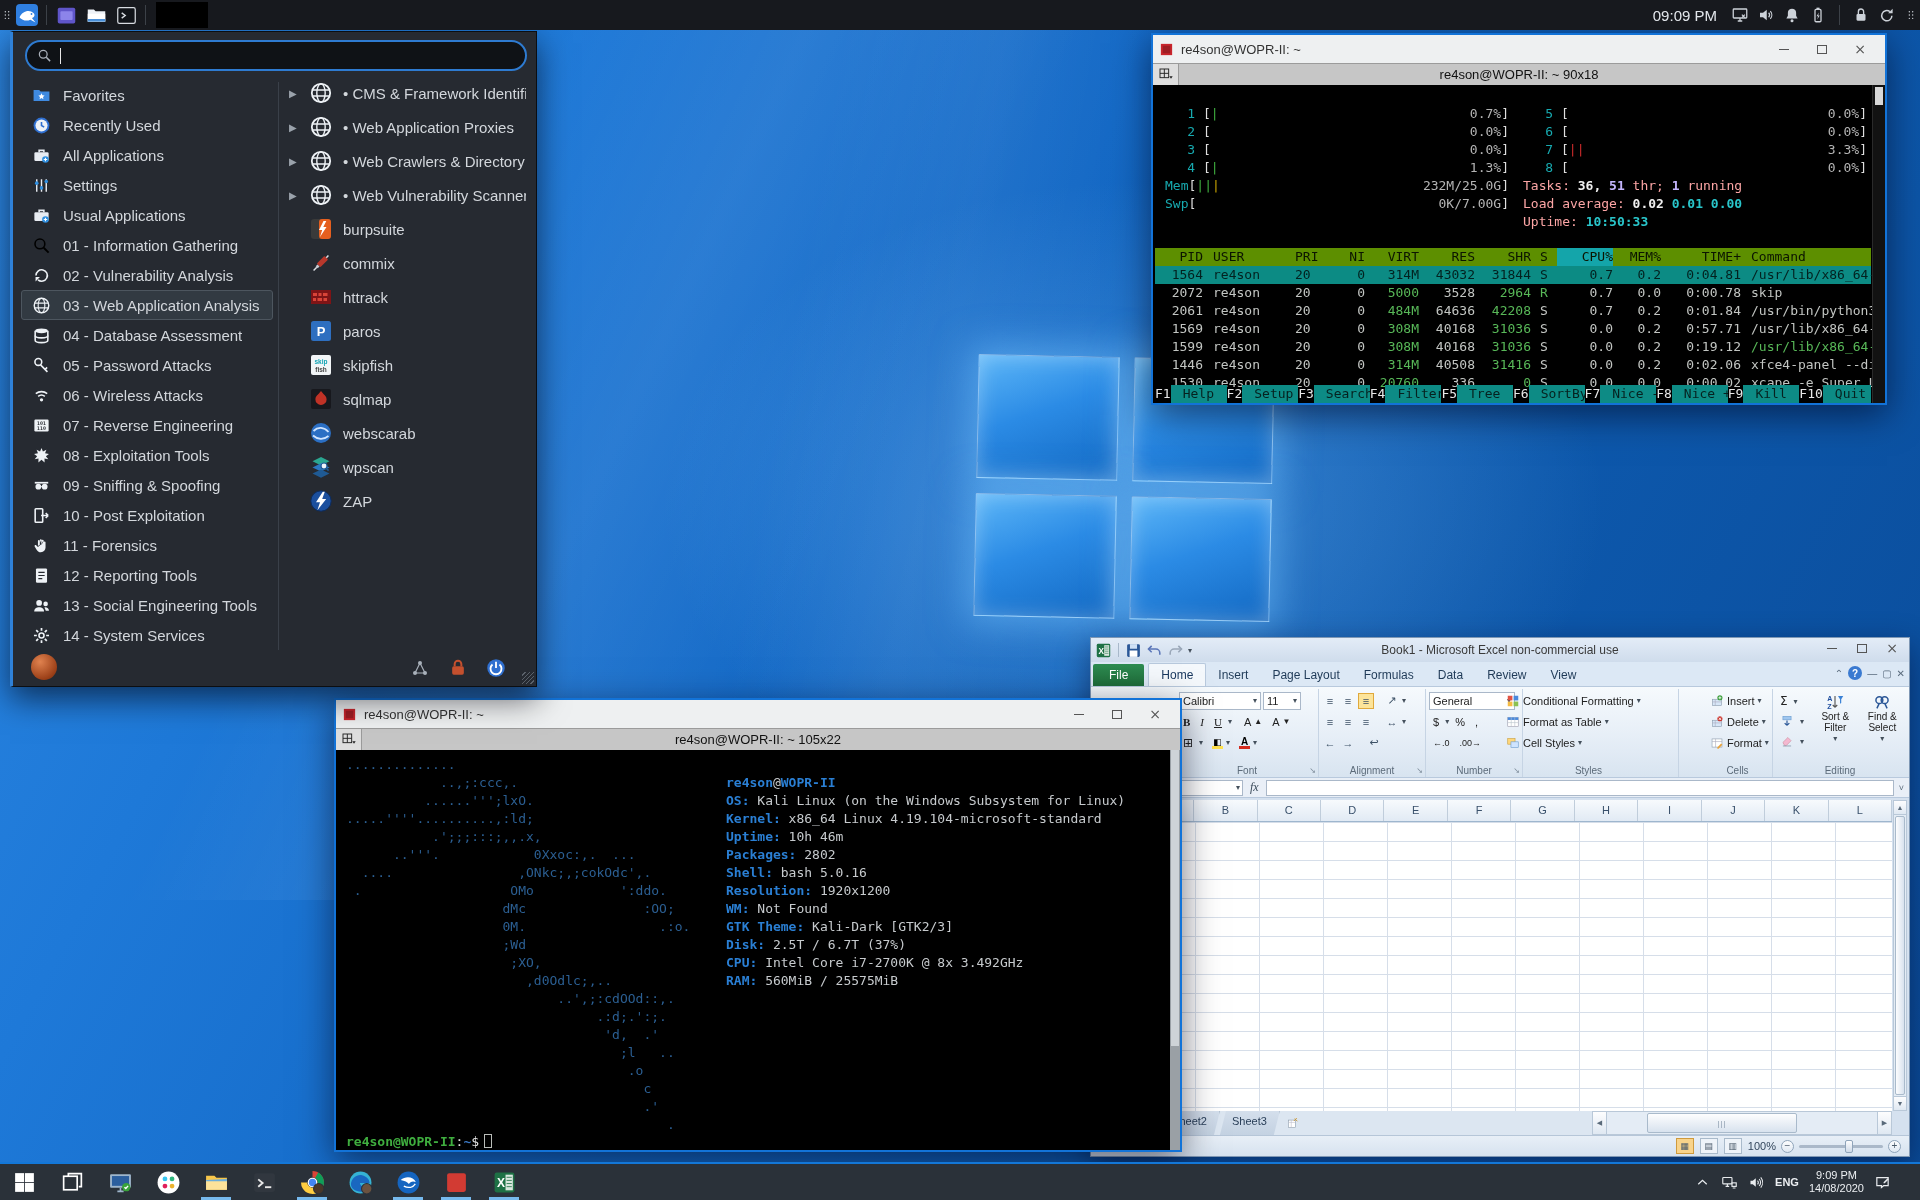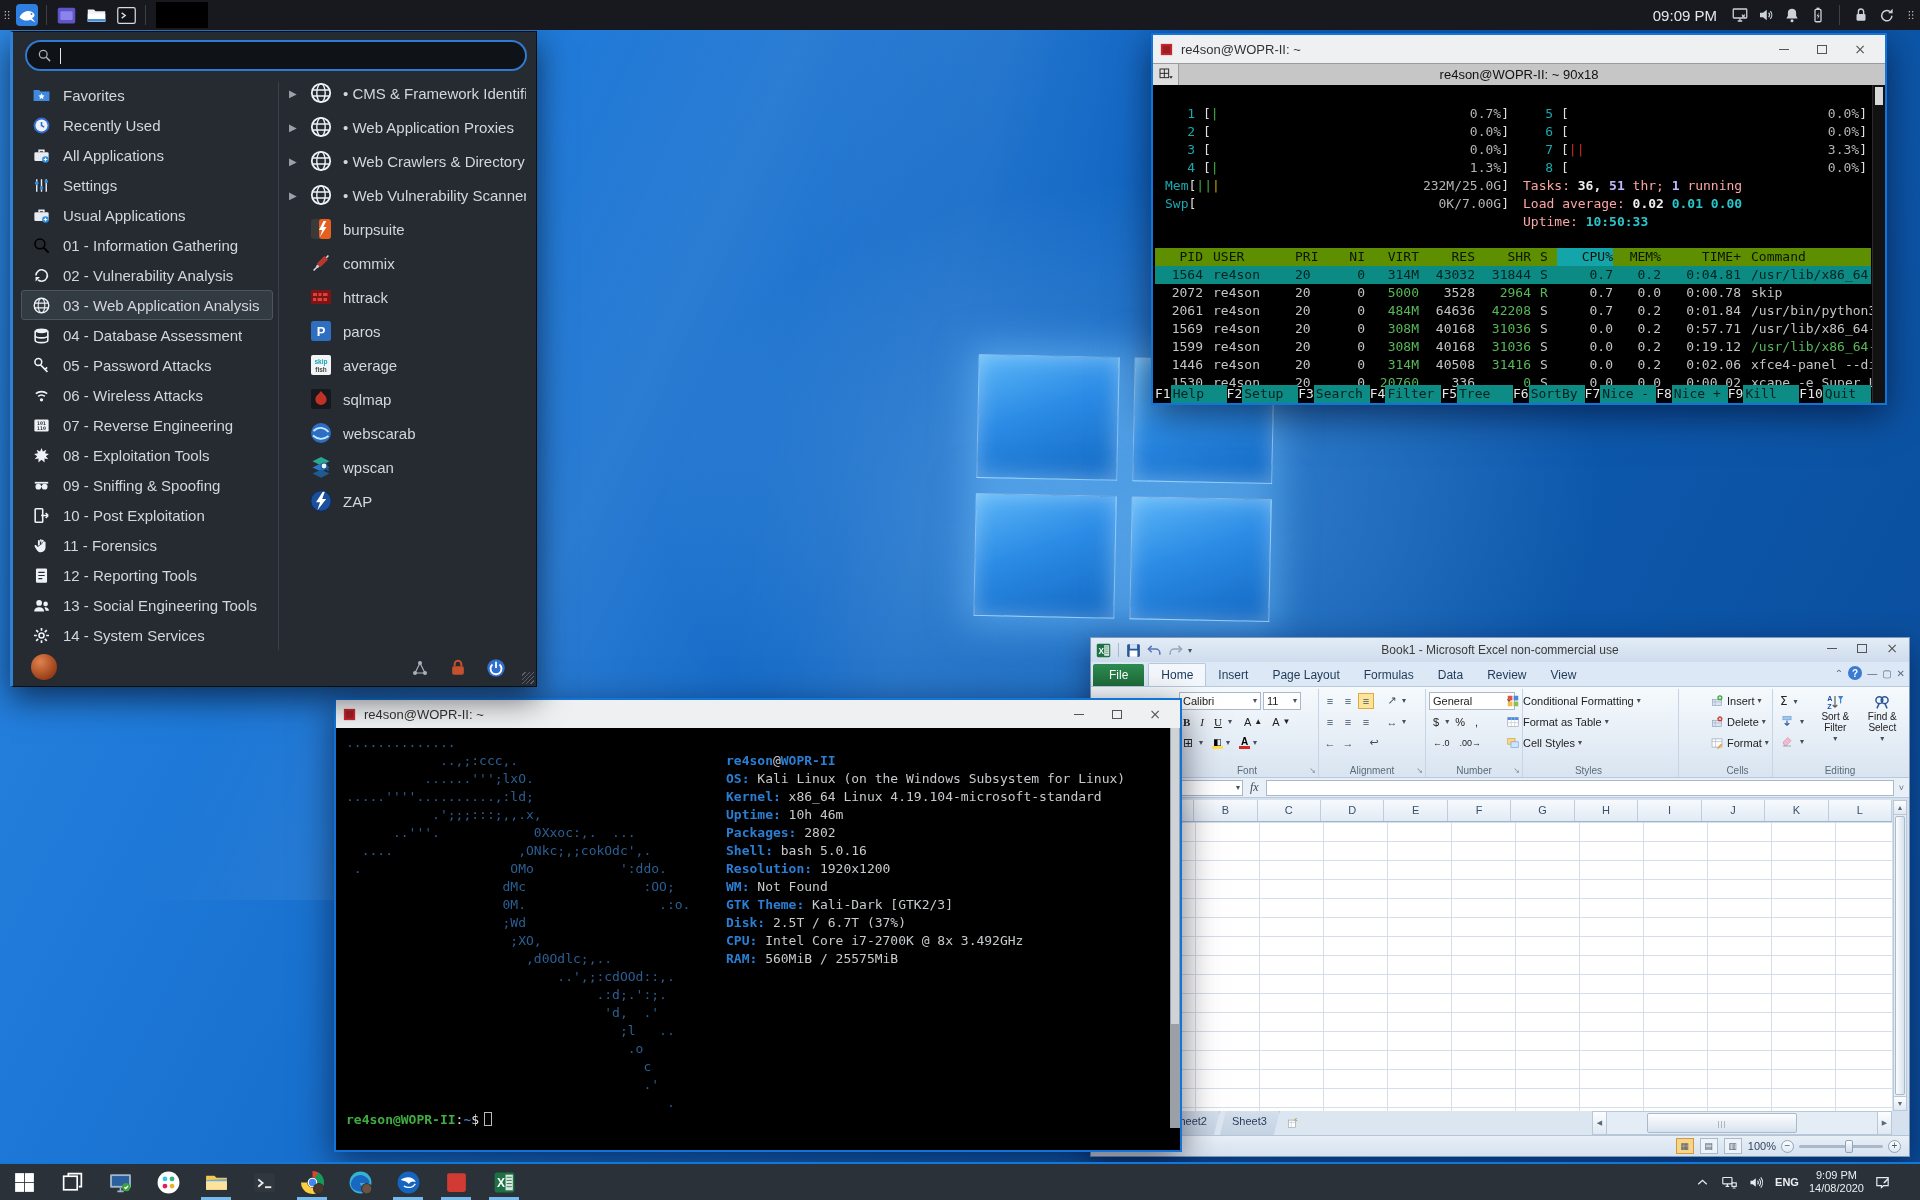"average" span.al { text: average -> skipfish }
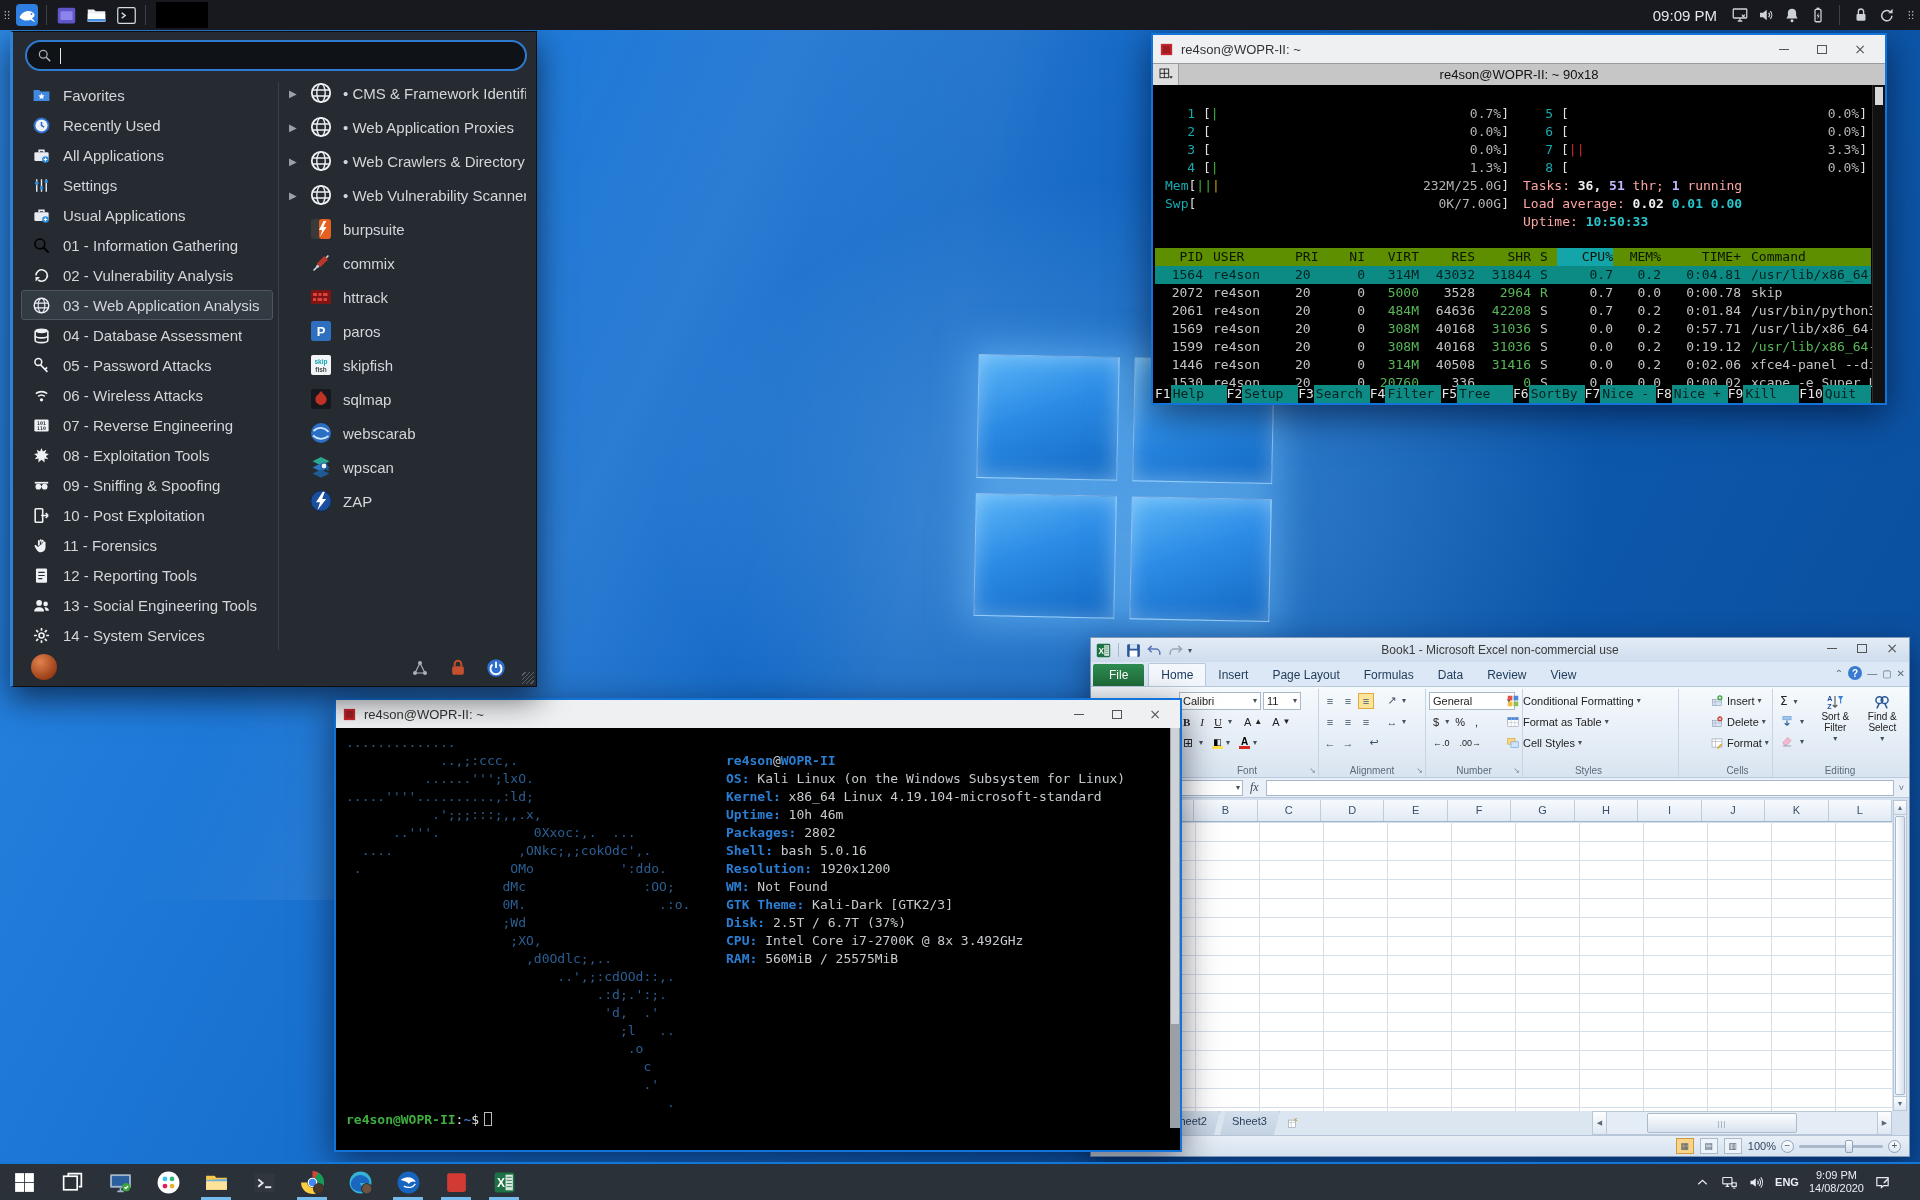"Help" .fk span { padding-left: 2px -> 12px }
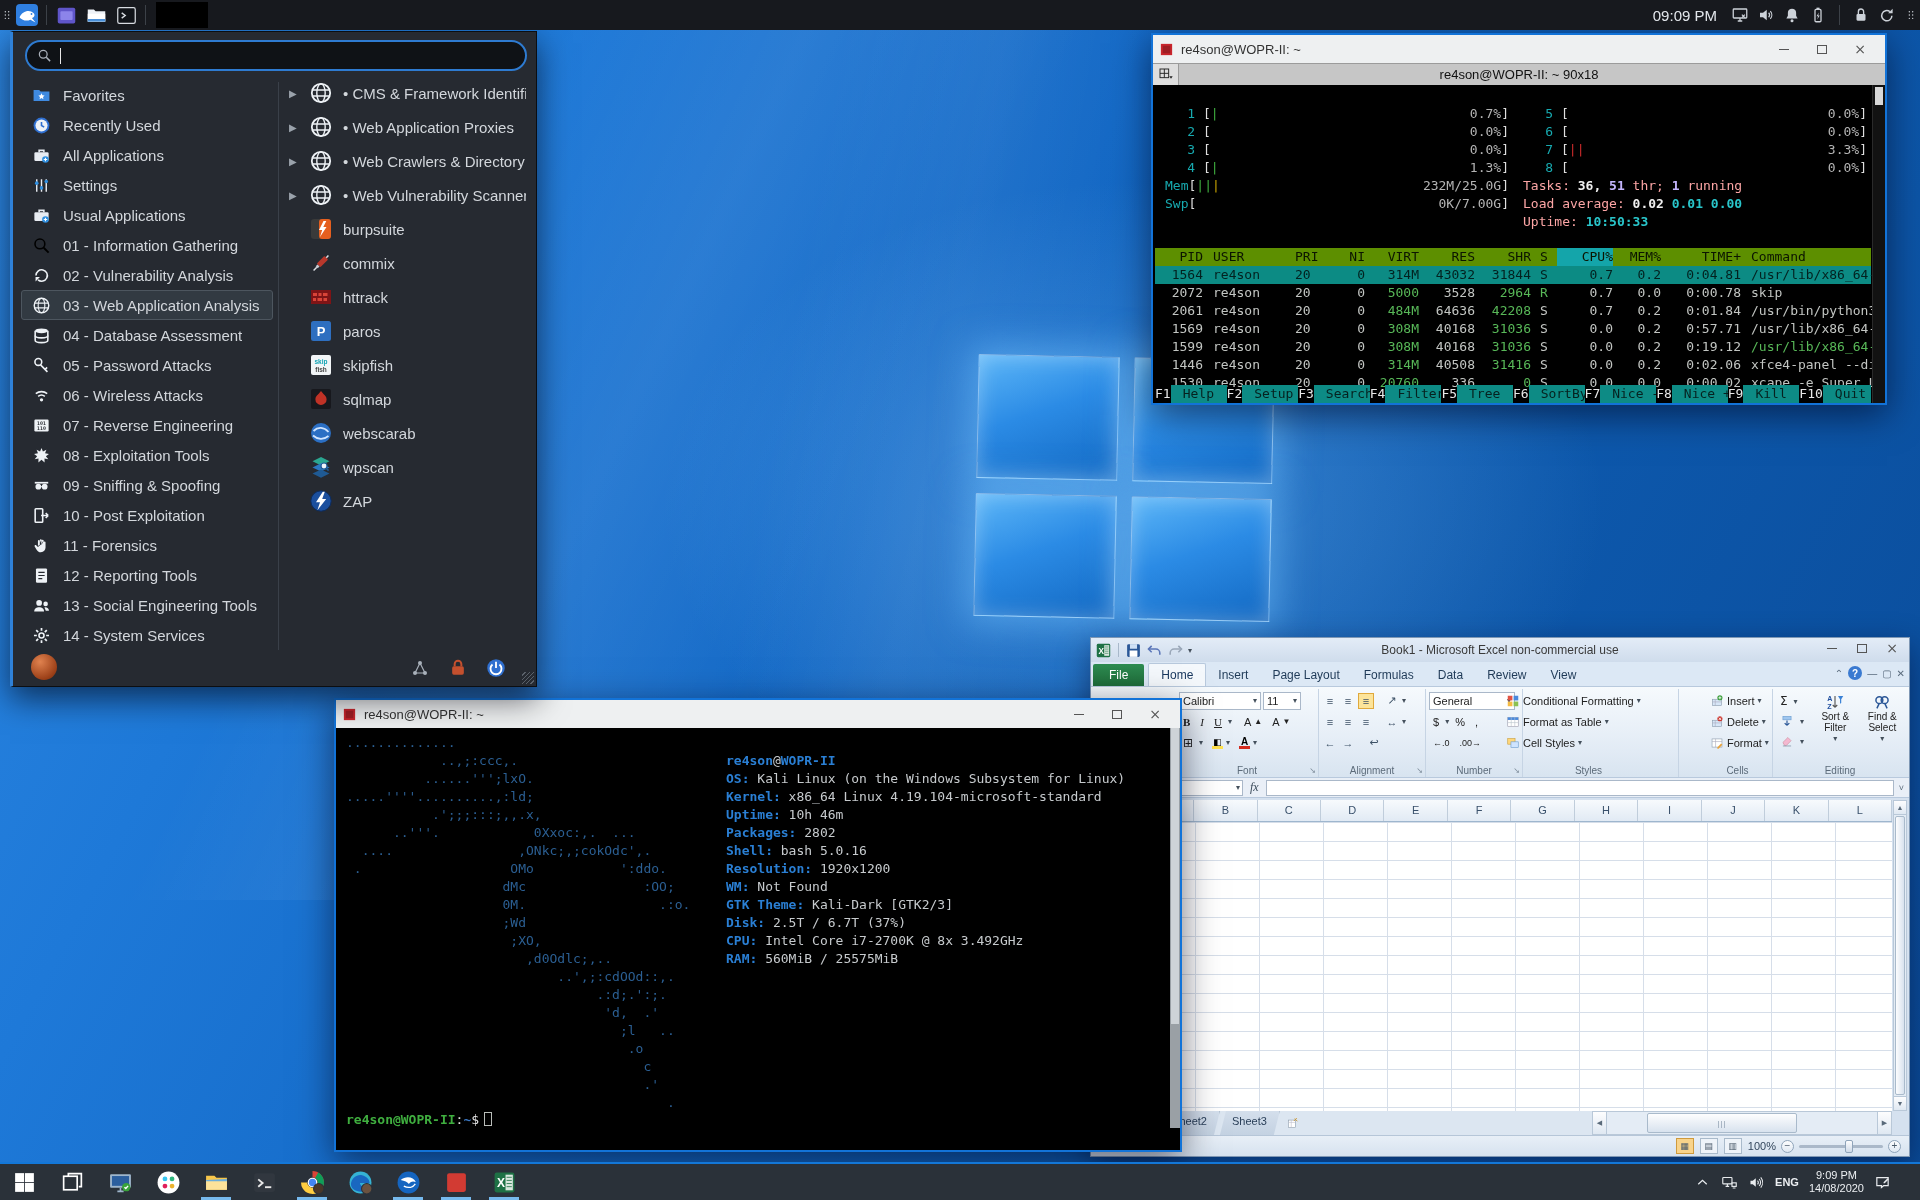"re4son@WOPR-II: ~ 105x22" div.xbar { html: none -> <div> <span> <span> <svg> <rect></rect> <path></path> <path></path> </svg> </span> </span> <span>re4son@WOPR-II: ~ 105x22</span> </div> }
